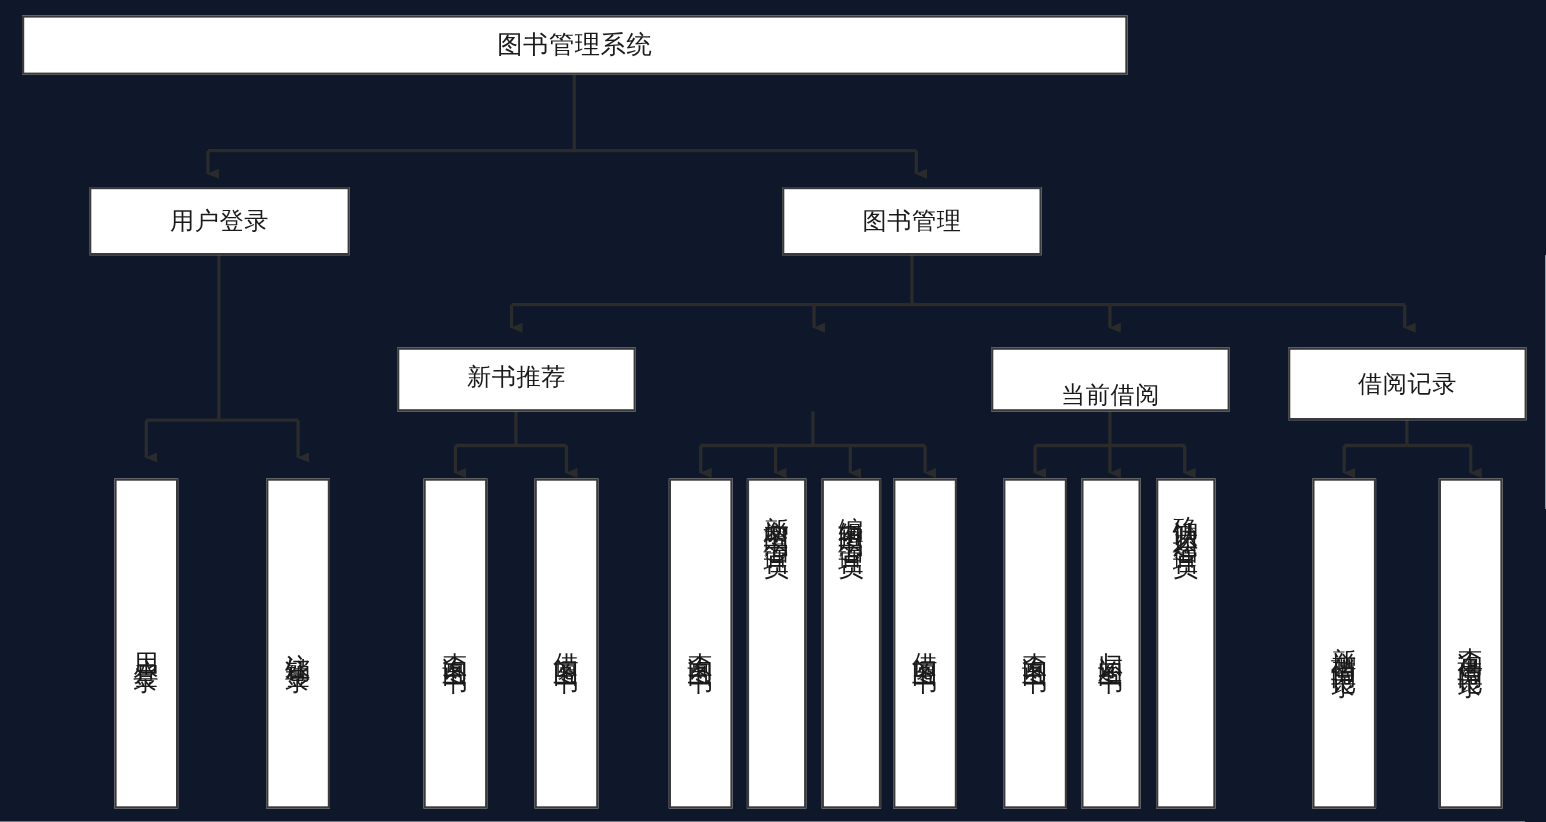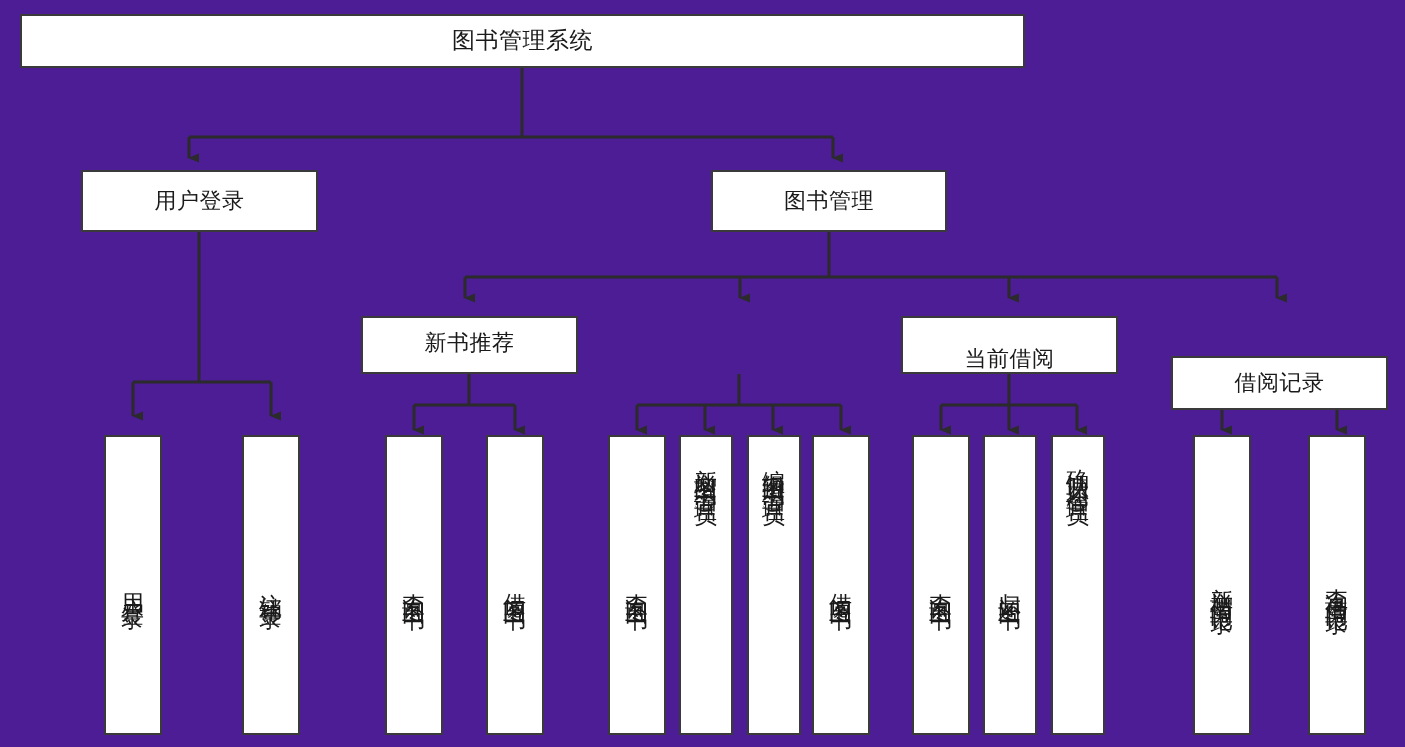"图书管理系统" #canvas { background: #4c1d95 -> #0f172a }
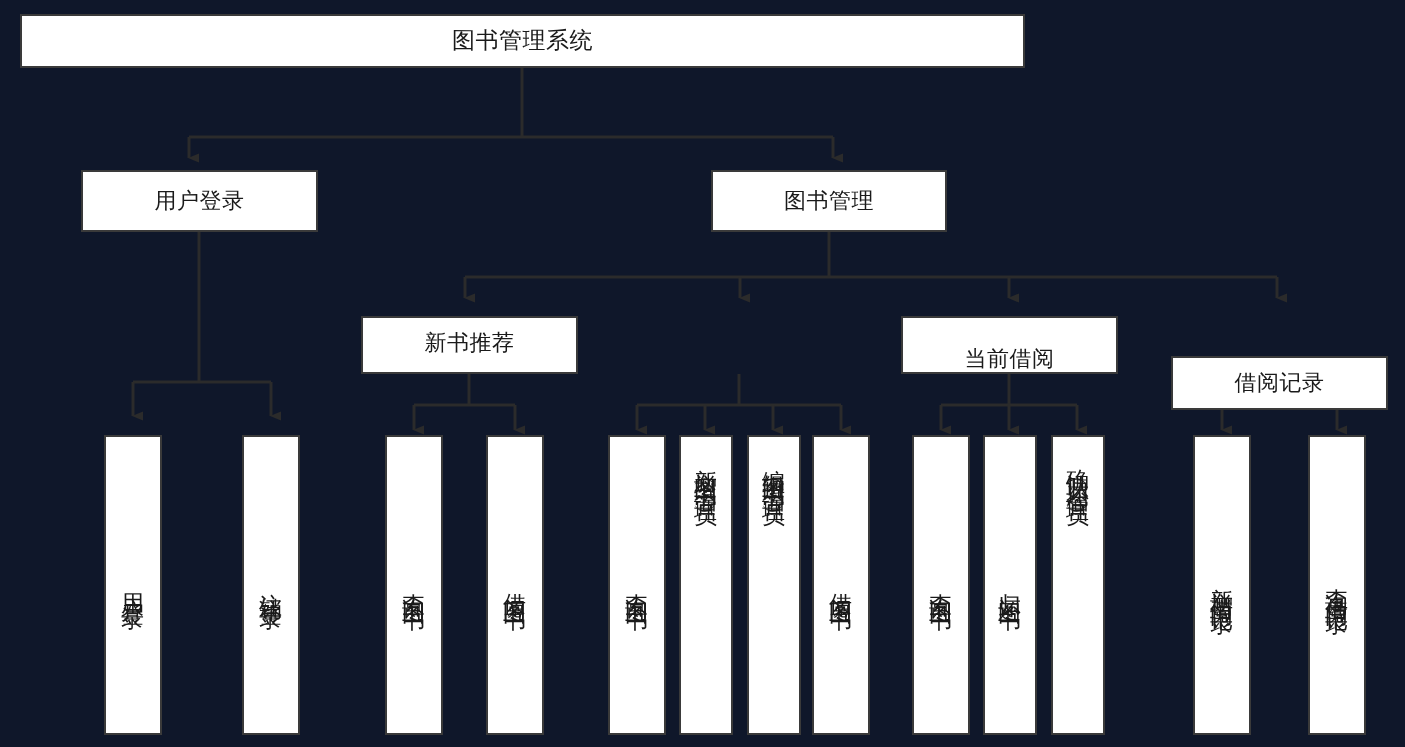"借阅记录" div.node { height: 54px -> 66px; margin-top: 40px -> none }
